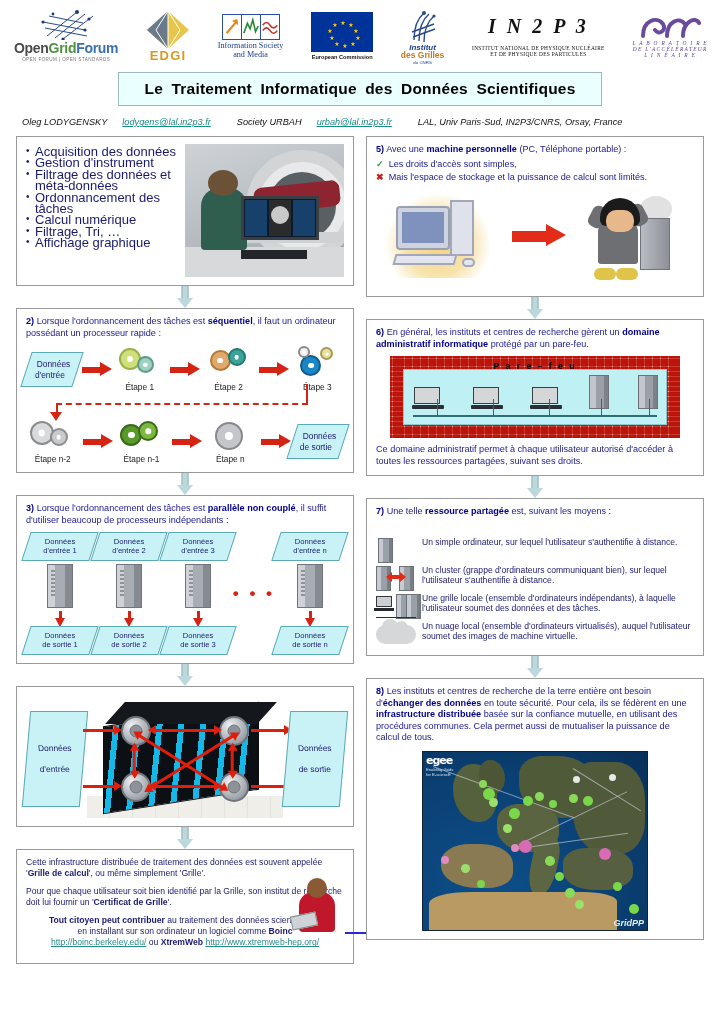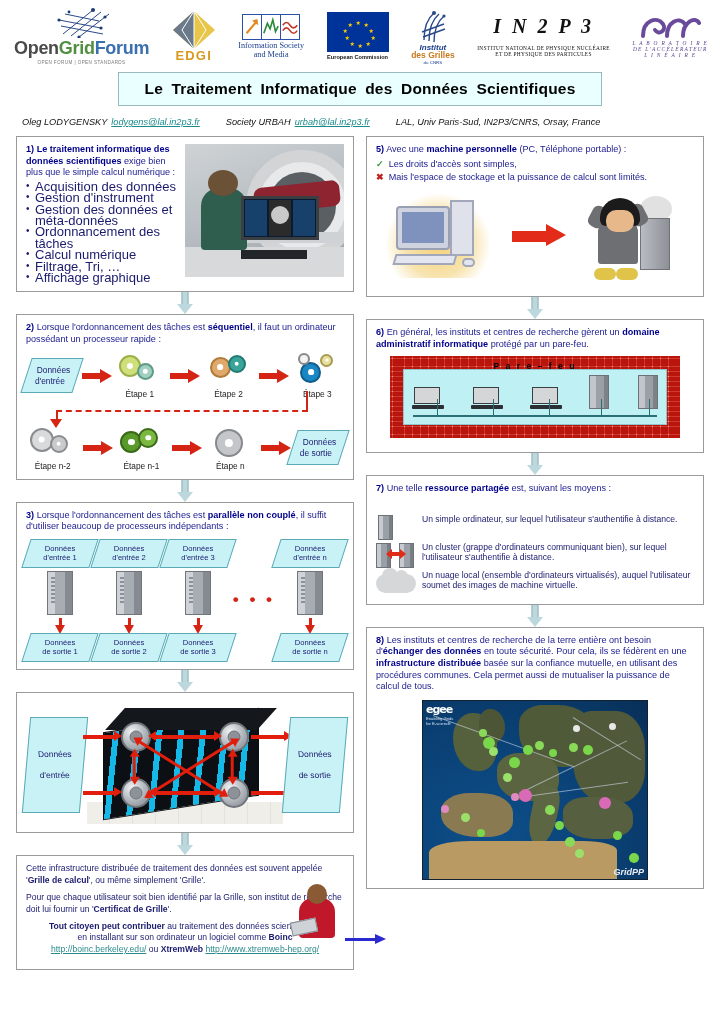"OpenGridForum" .ogf-name { font-size: 18px -> 14px }
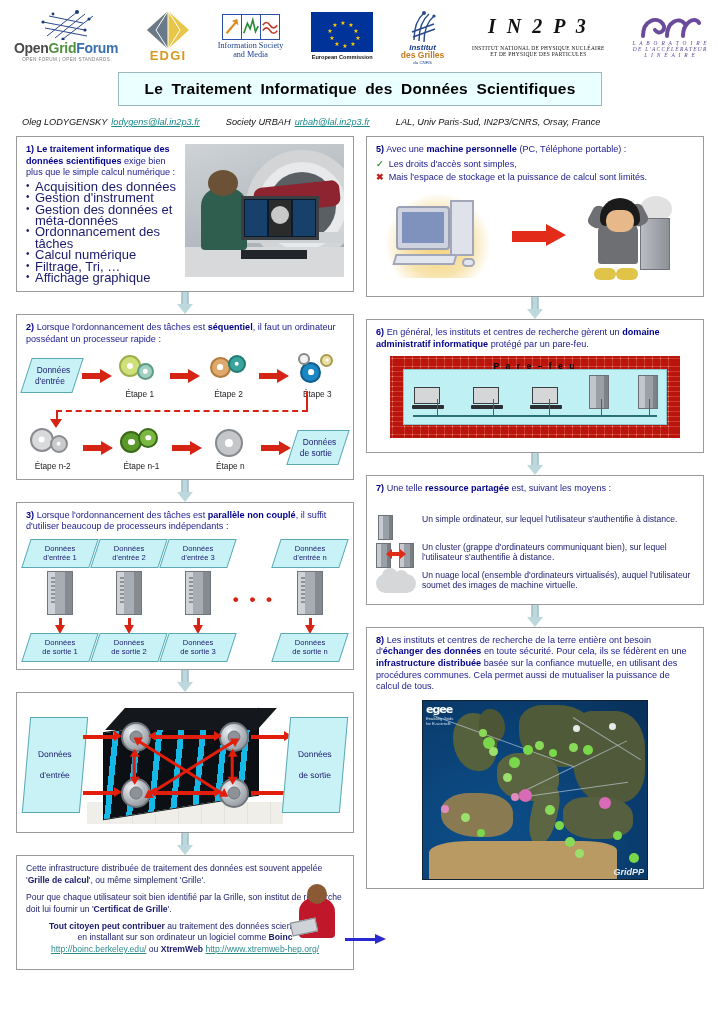"lodygens@lal.in2p3.fr" .authors a { margin-left: 4px -> 15px }
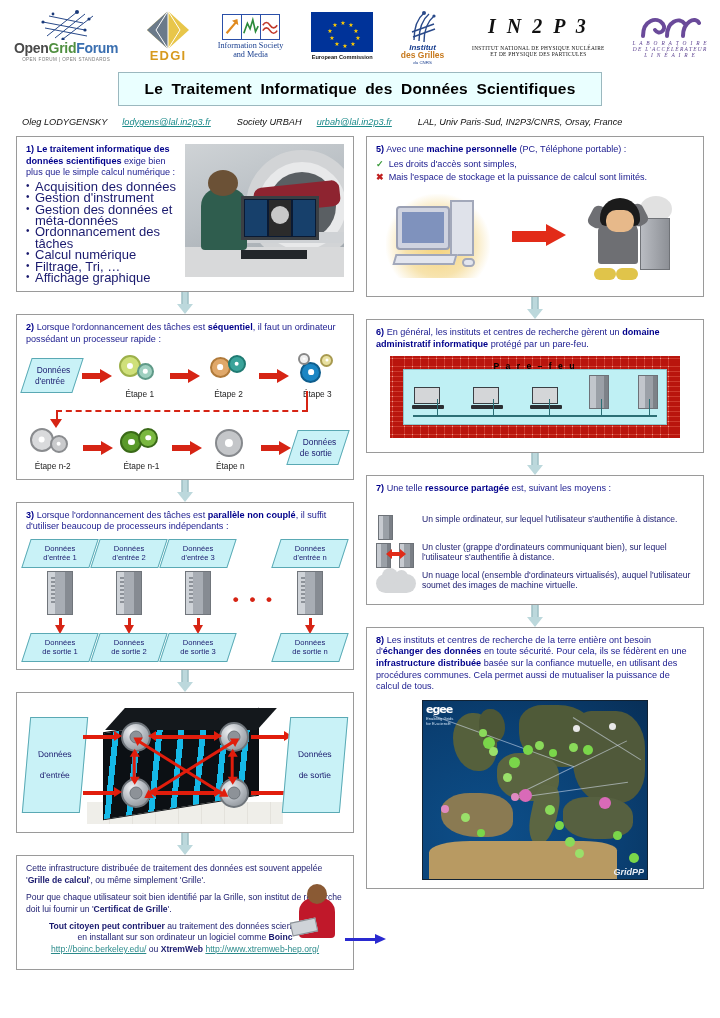"1) Le traitement informatique des" div.ptext { html: <div> <span>1)</span> <b>Le traitement informatique des données scientifiques</b> <span>exige bien plus que le simple calcul numérique :</span> </div> -> none }
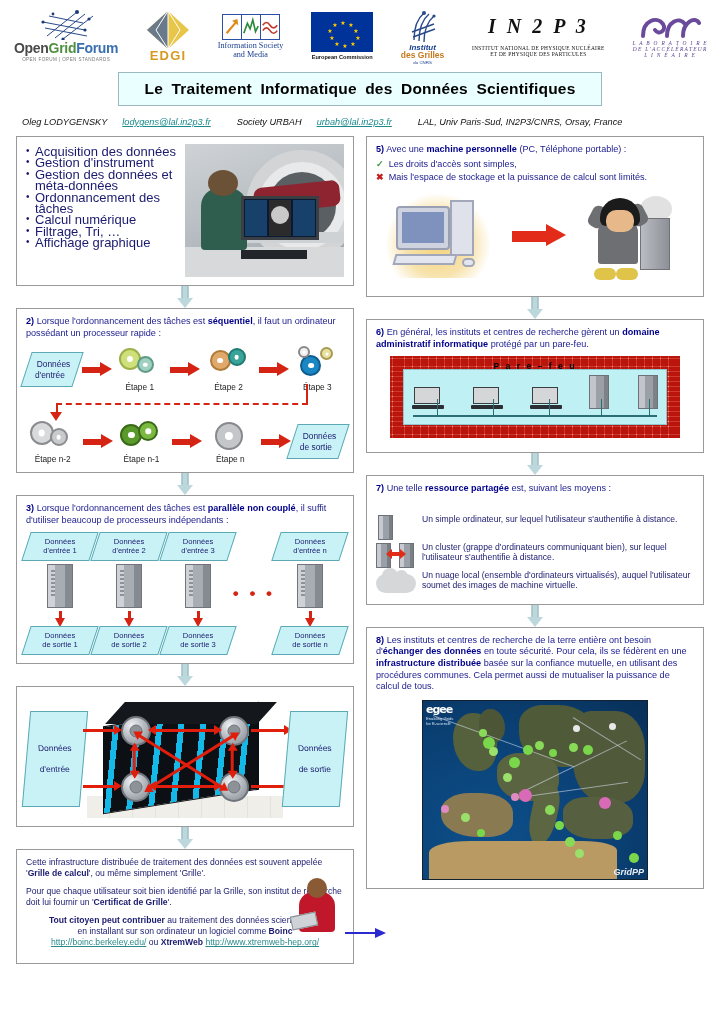"Gestion des données et méta-données" li { text: Gestion -> Filtrage }
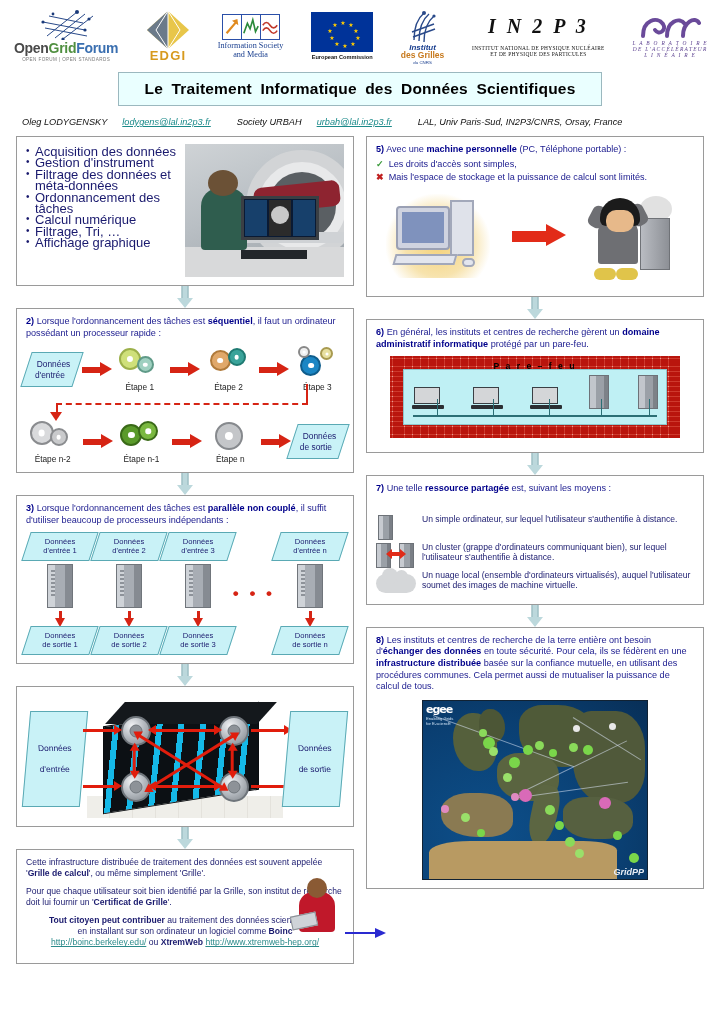"Ce domaine administratif permet à" div.ptext { html: none -> <div>Ce domaine administratif permet à chaque utilisateur autorisé d'accéder à toutes les ressources partagées, suivant ses droits.</div> }
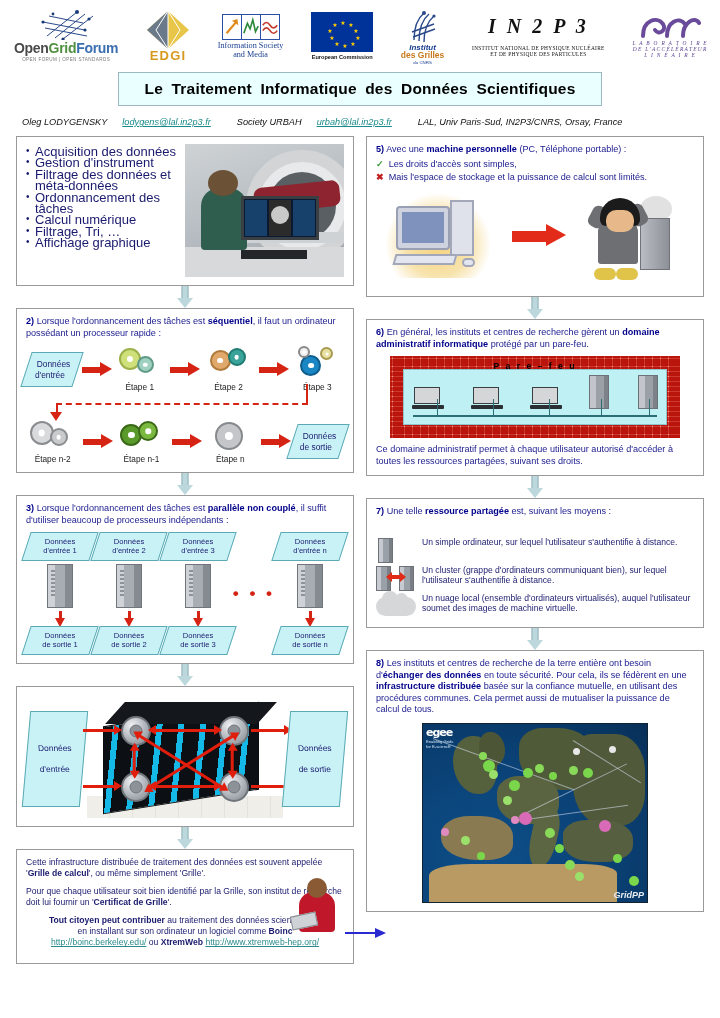"Une grille locale (ensemble" div.res { html: none -> <div> <div> <div></div> <div></div> <div></div> <div></div> <div></div> </div> <div>Une grille locale (ensemble d'ordinateurs indépendants), à laquelle l'utilisateur soumet des données et des tâches.</div> </div> }
